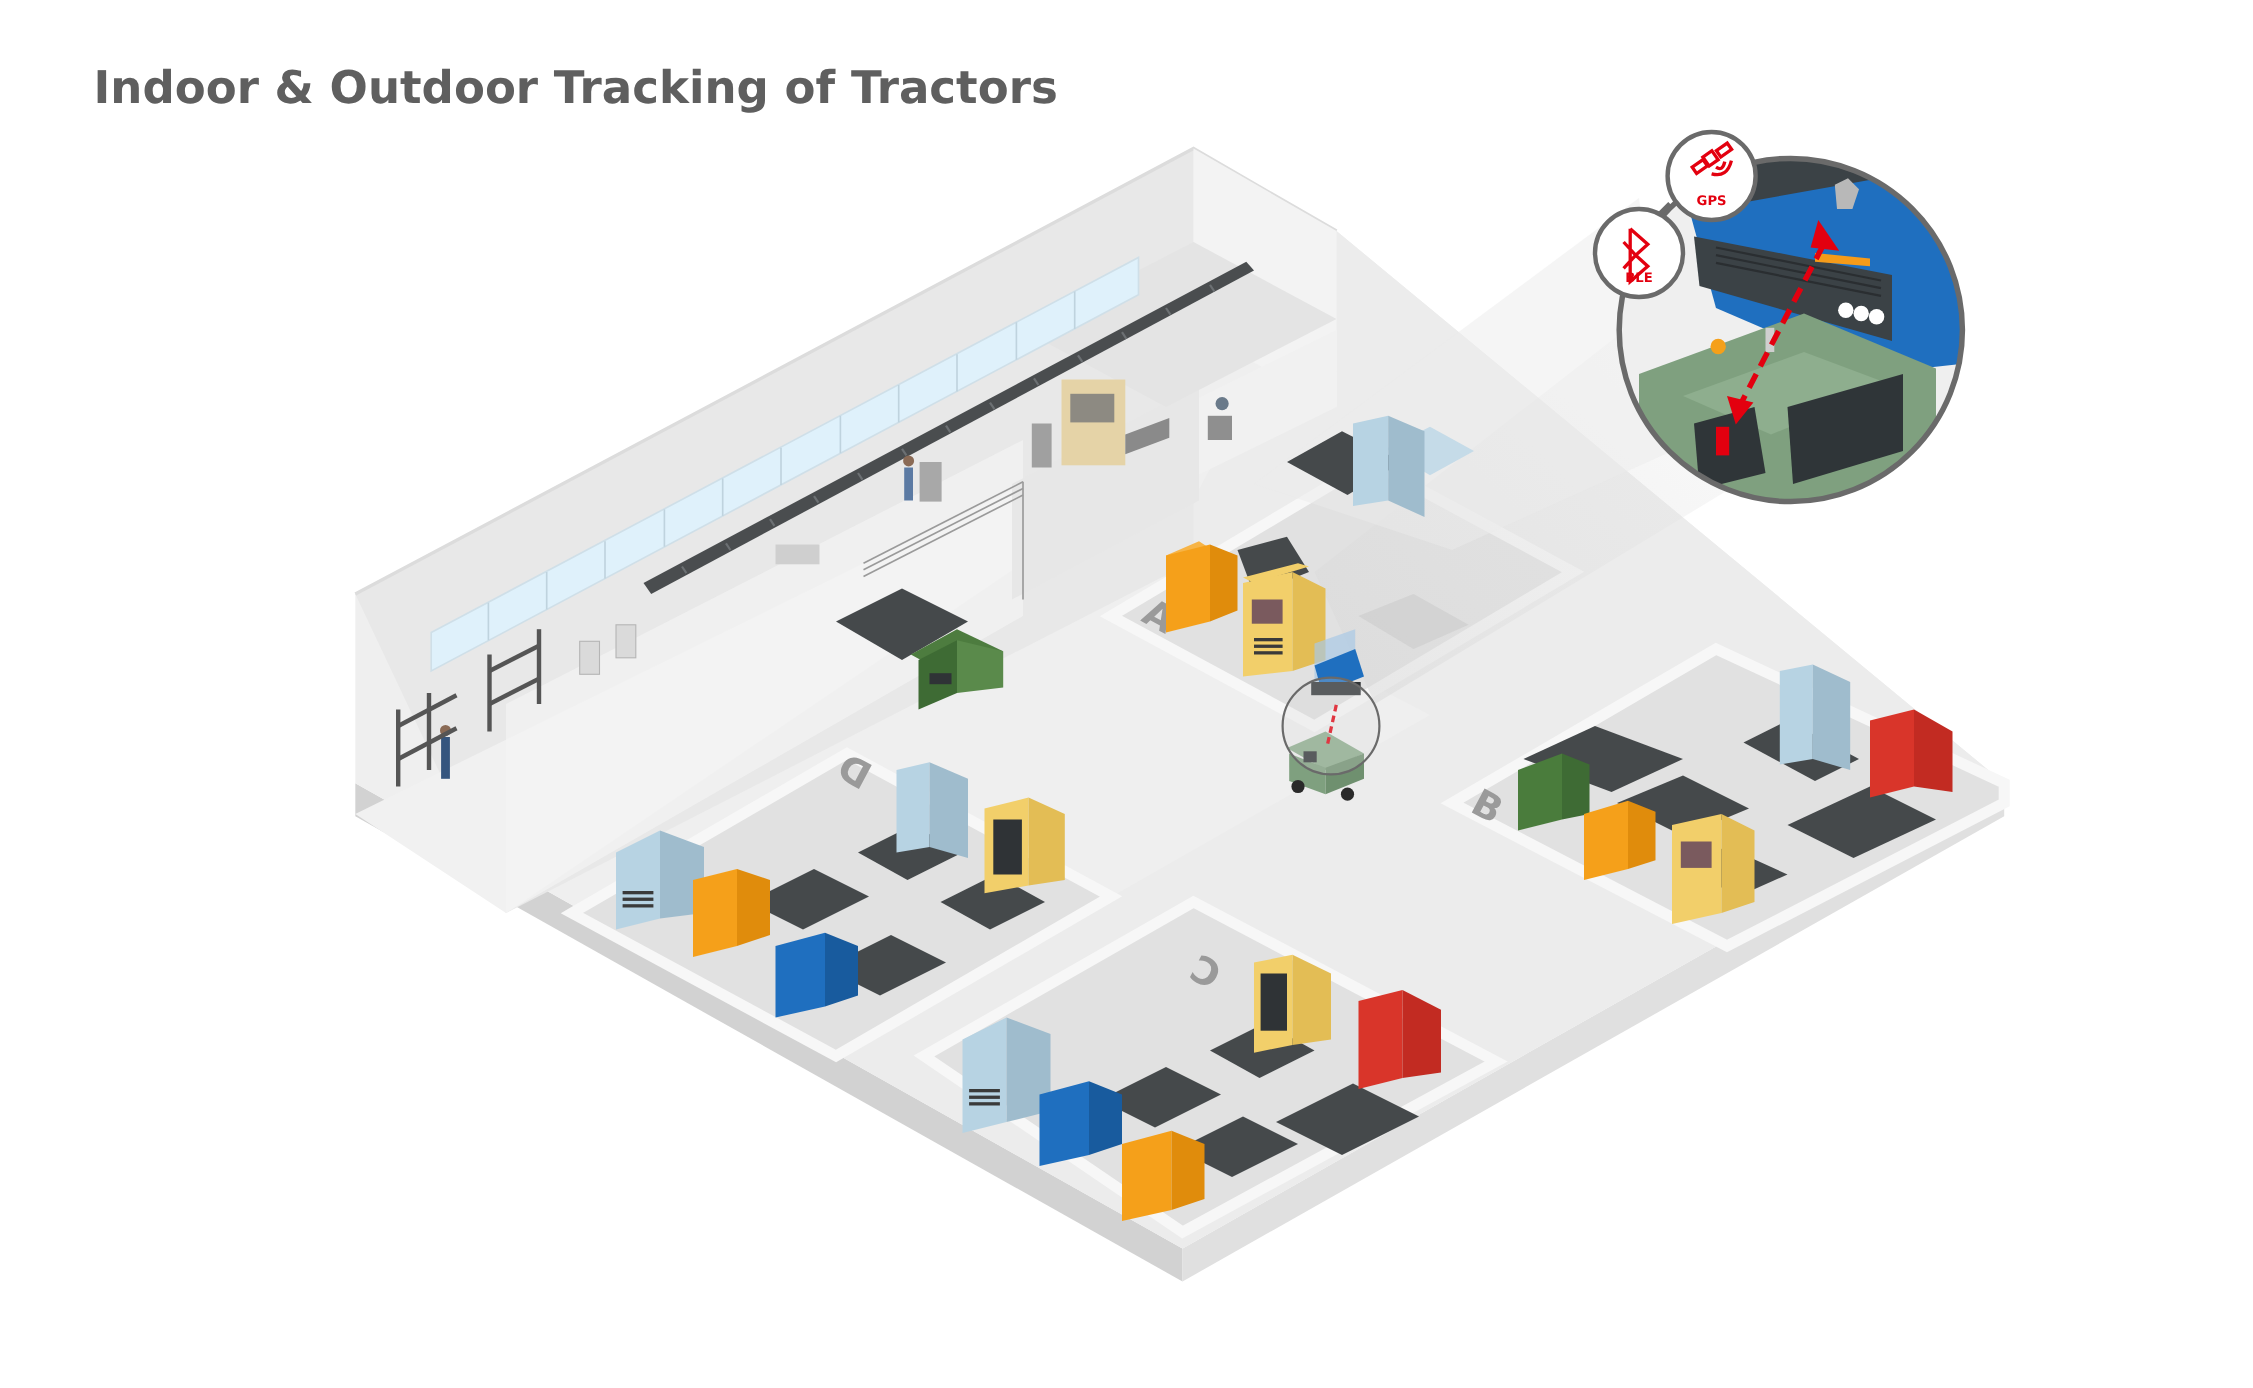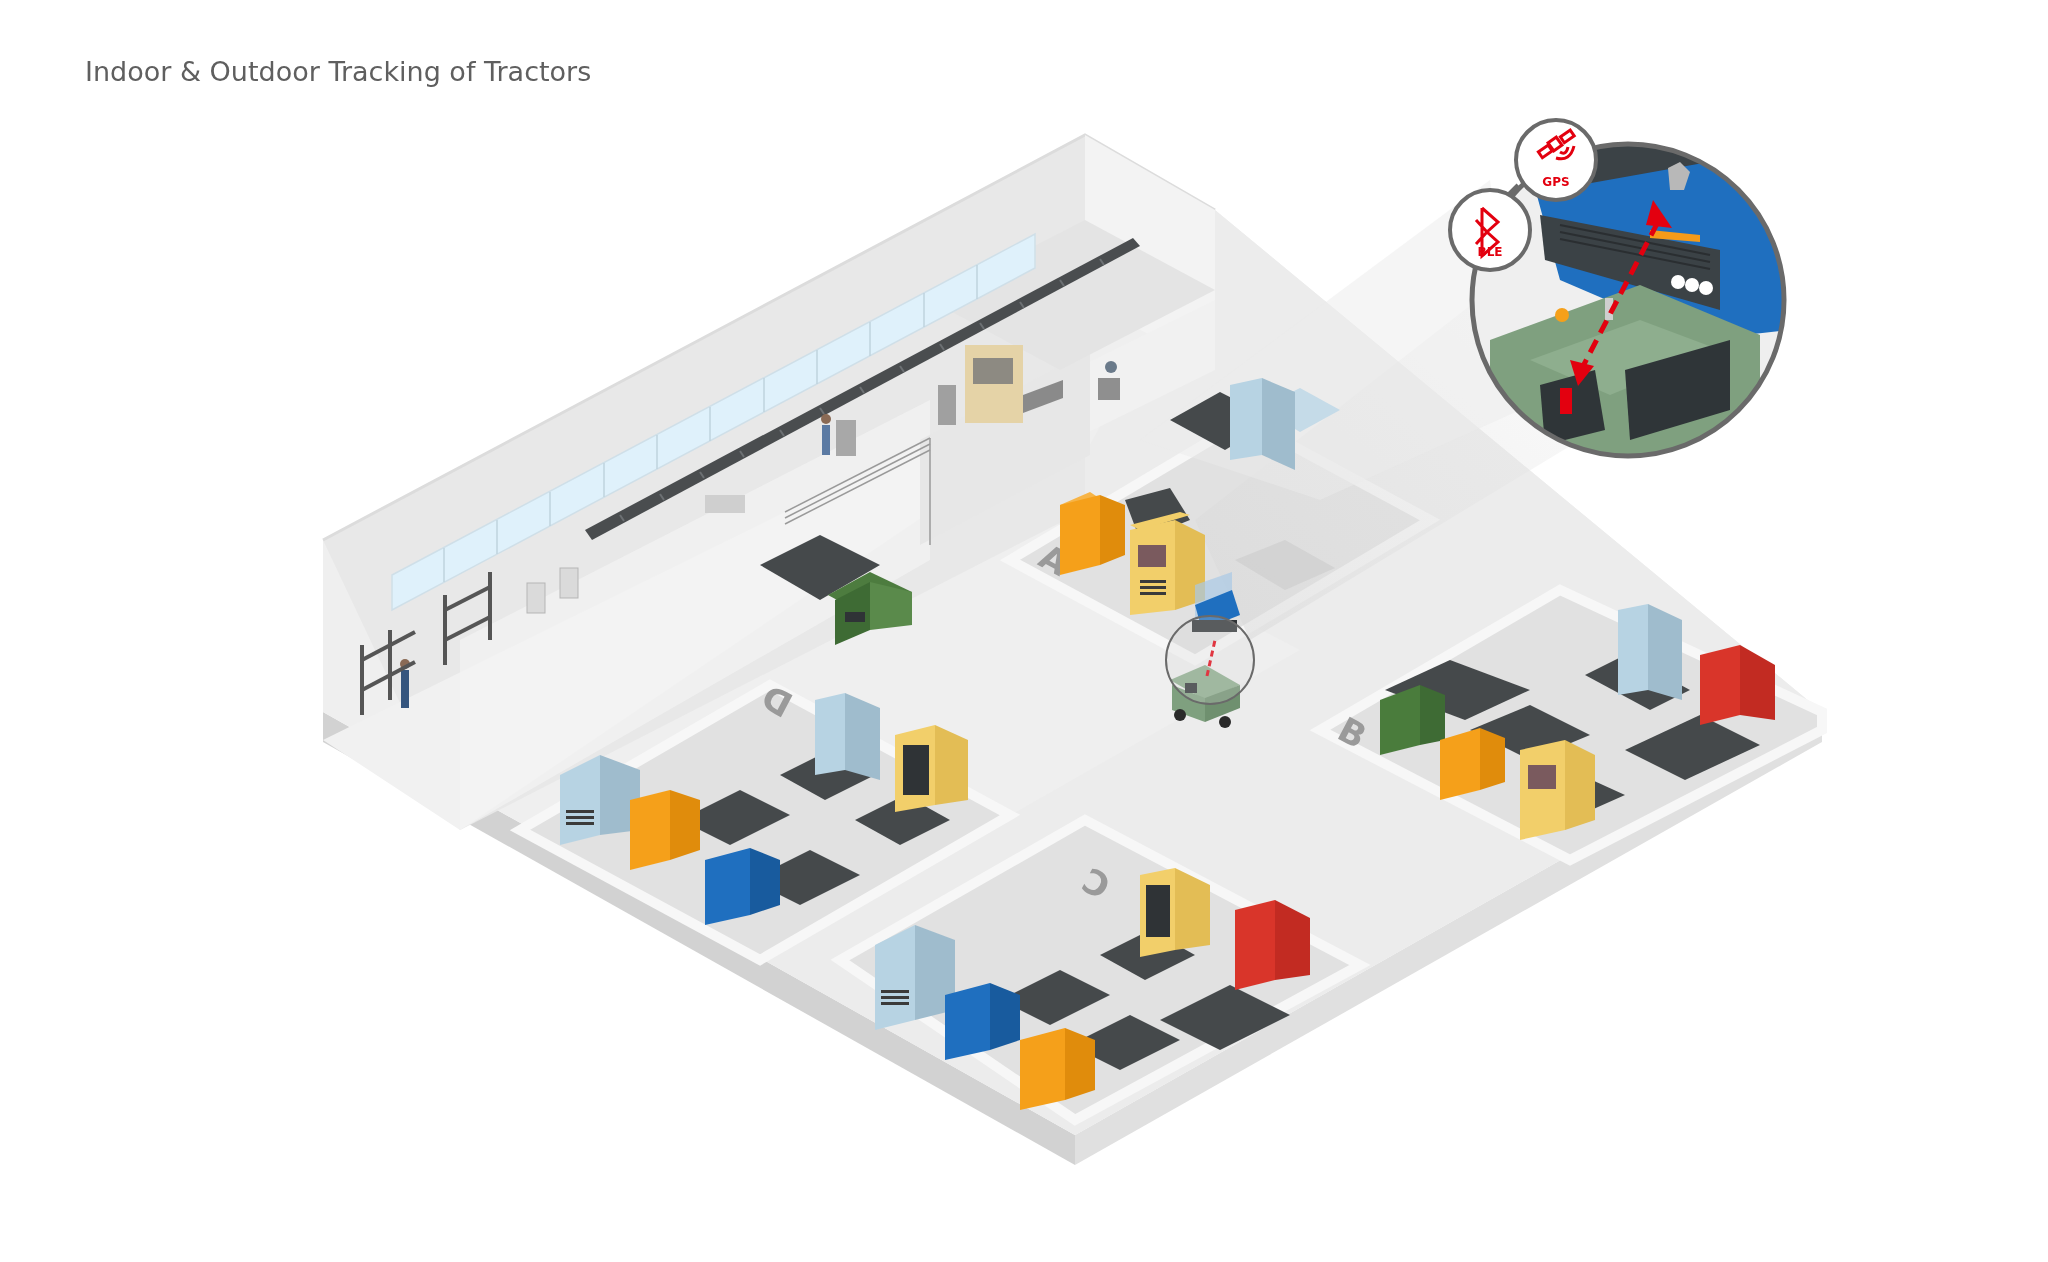"Indoor & Outdoor Tracking of" .title { font-size: 27px -> 41px; font-weight: normal -> bold }
